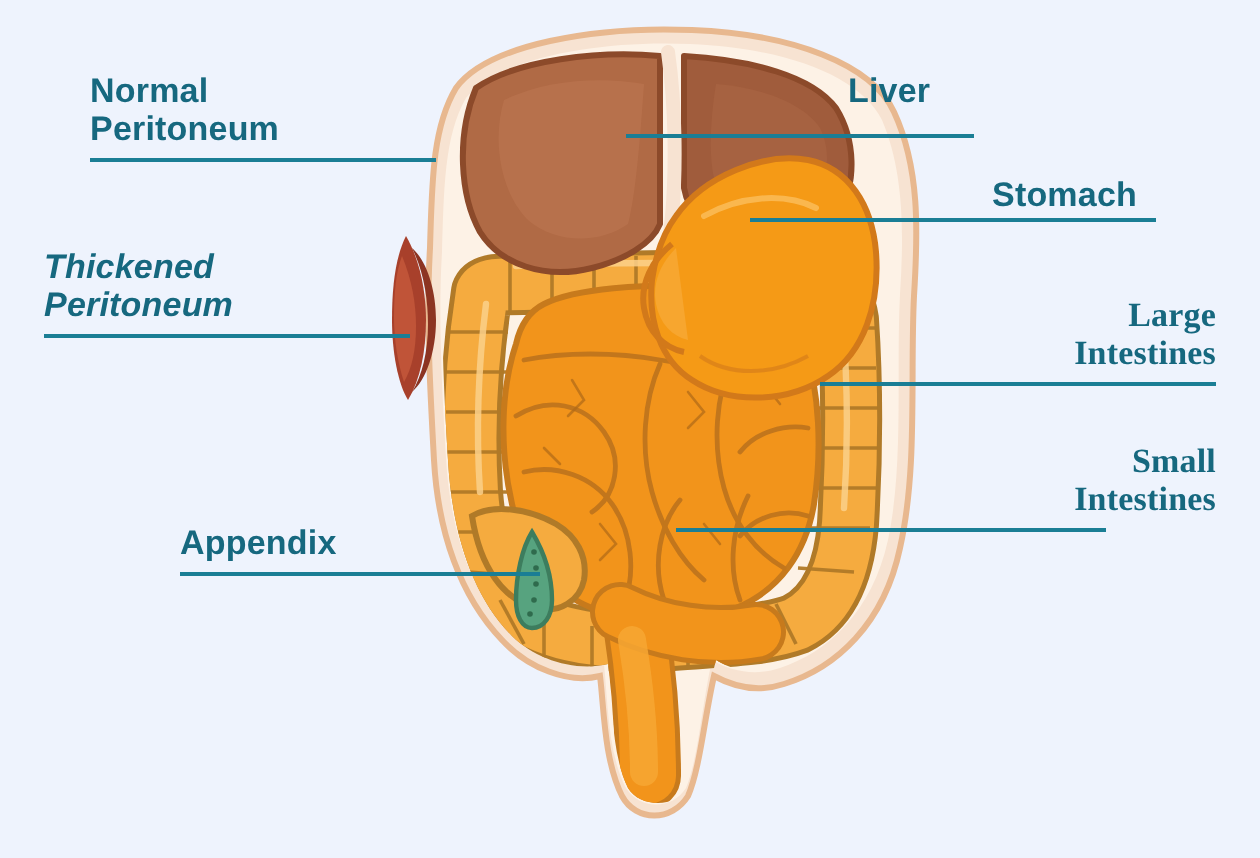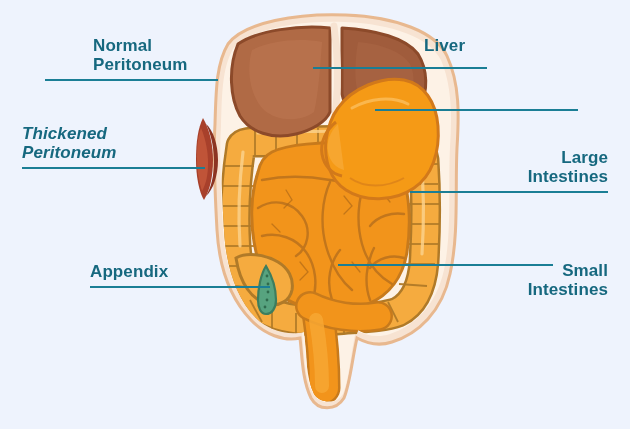"Normal" .lbl-normal-peritoneum { margin-left: 48px -> none }
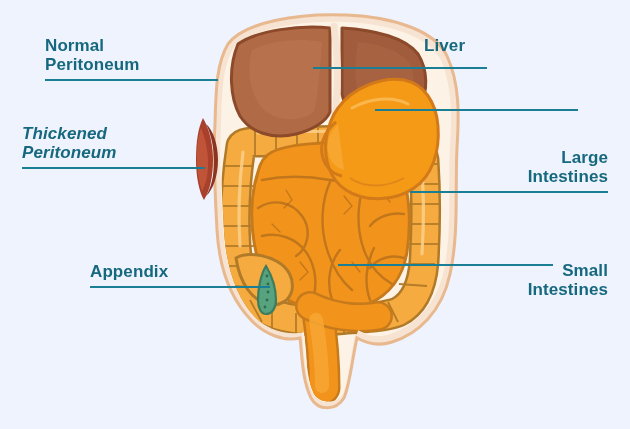"Stomach" div.label { html: none -> <div>Stomach</div> }
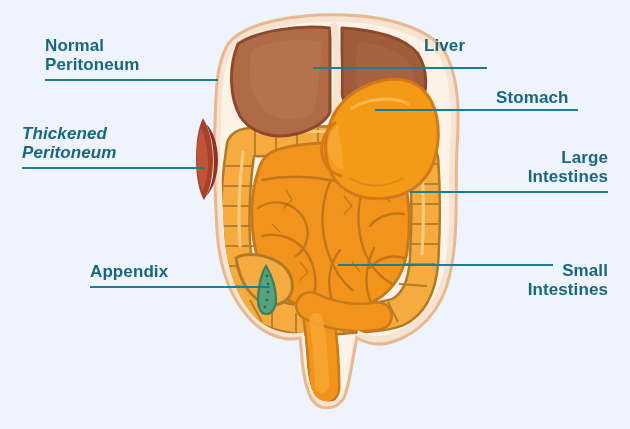"Large" .label.right-align { font-family: none -> Liberation Serif, serif }
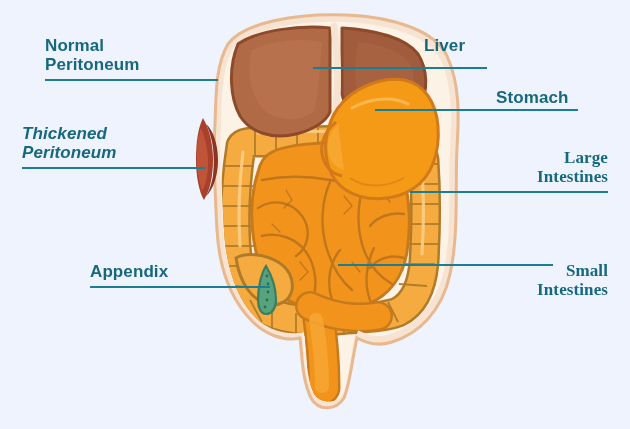"Small" .lbl-small-intestines { margin-top: 40px -> none }
